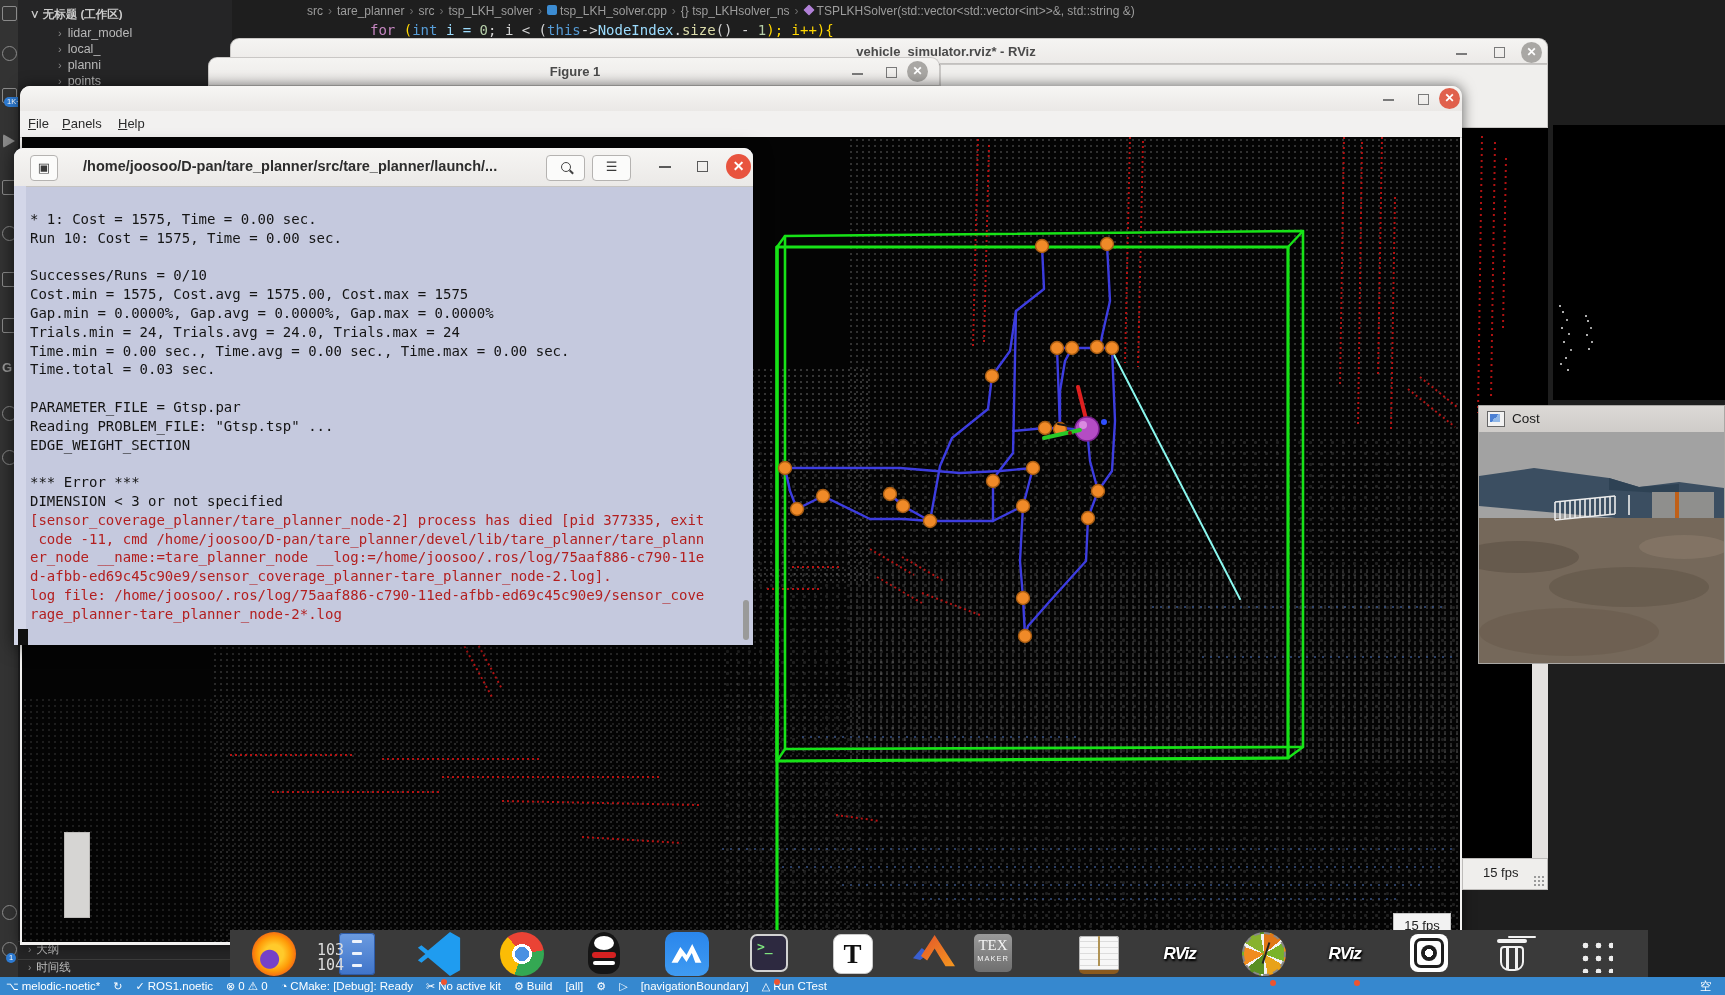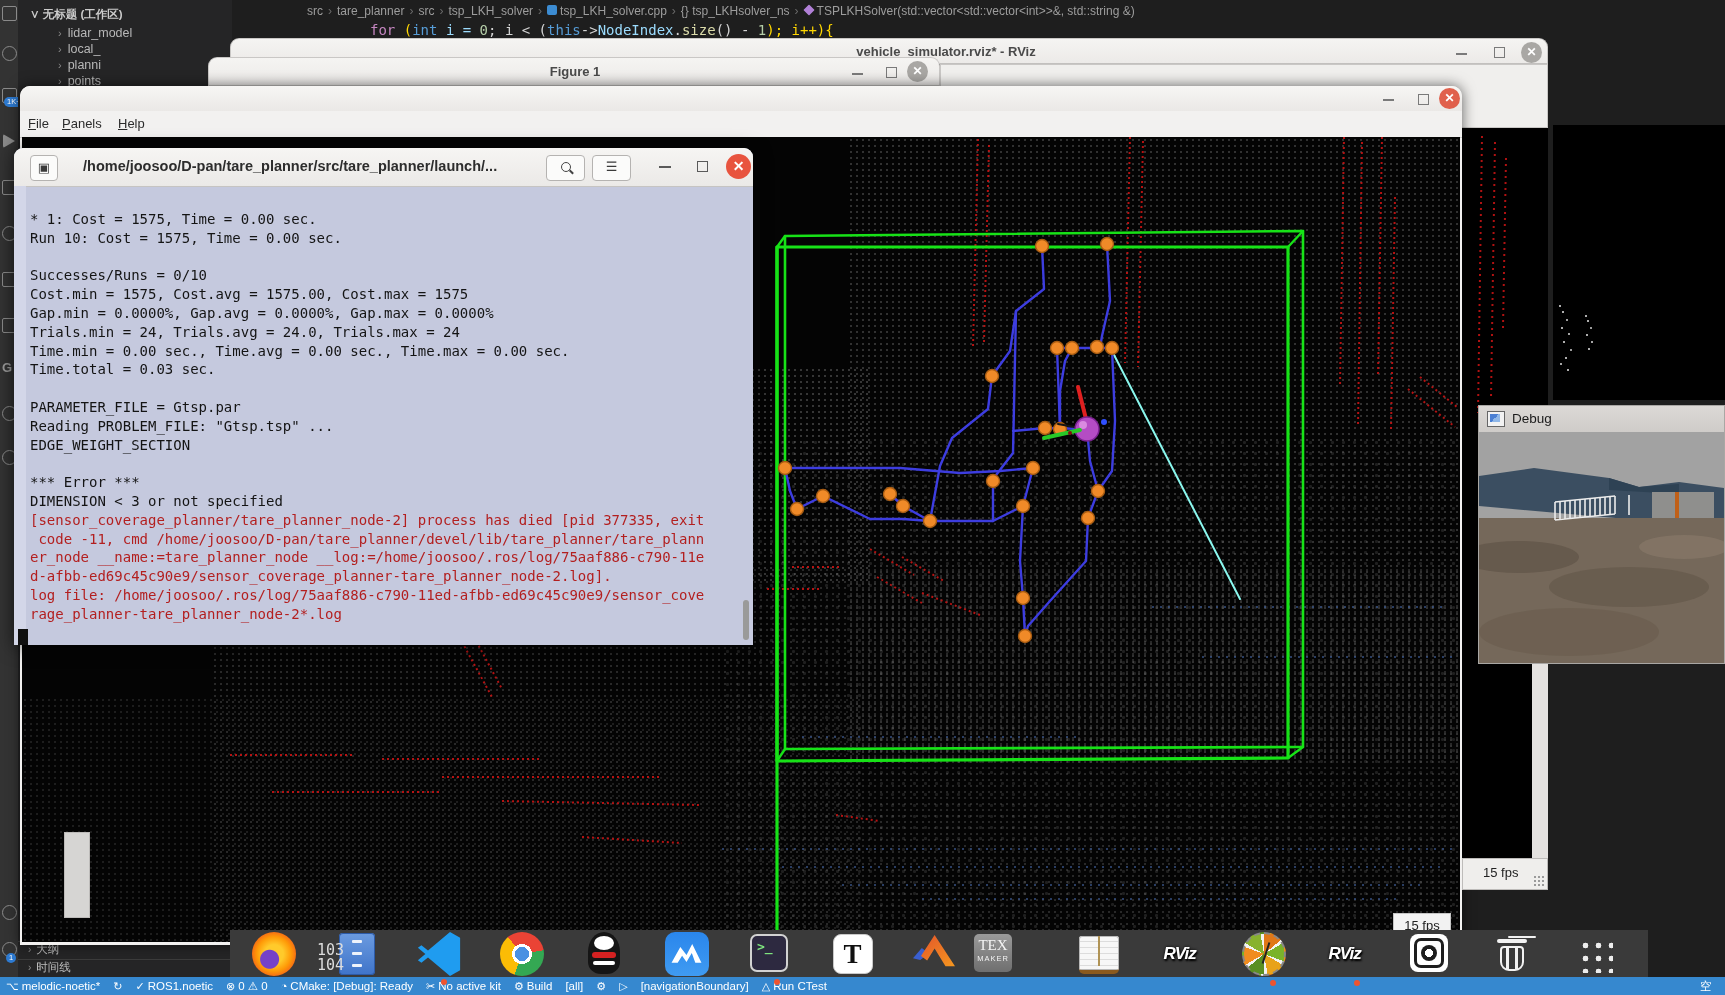"Debug" div { text: Debug -> Cost }
